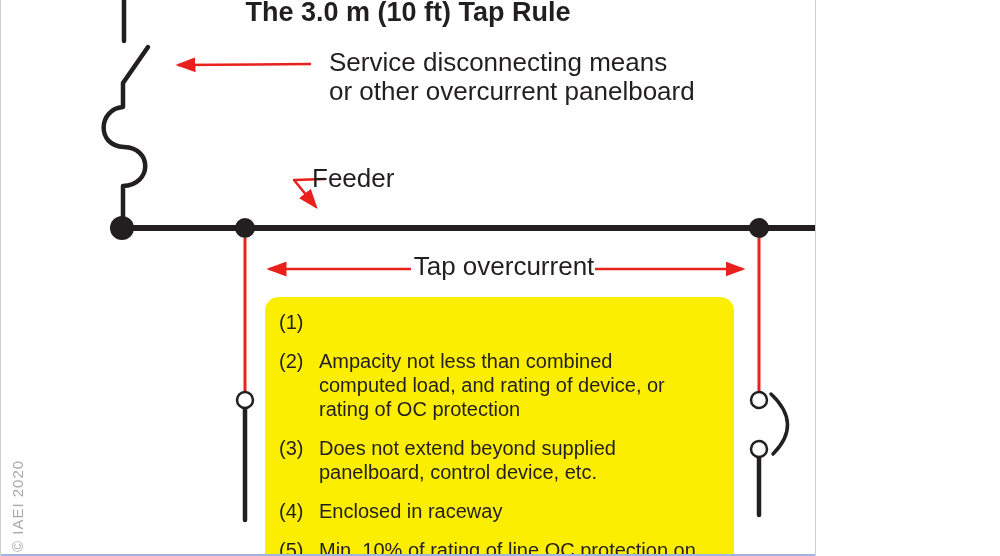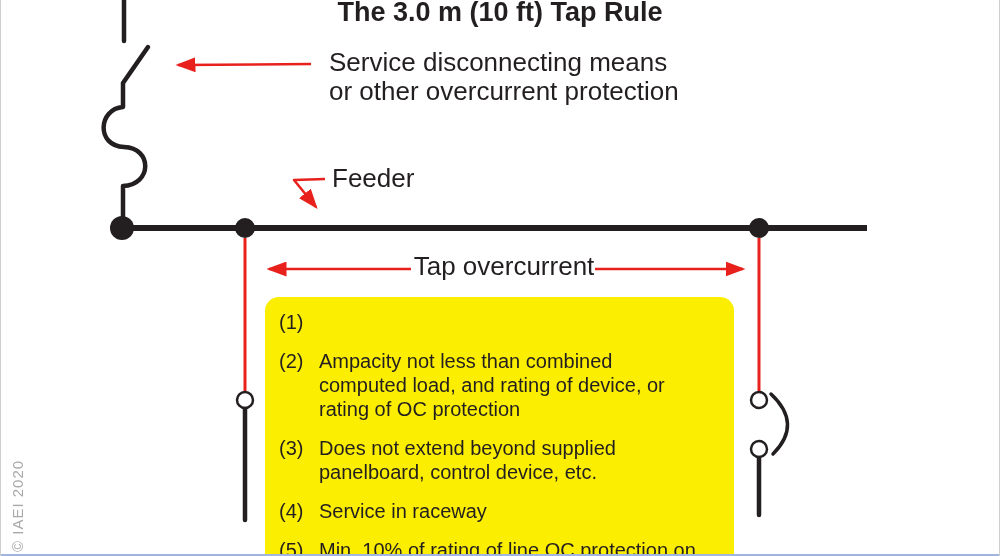"The 3.0 m (10 ft)" .stage { width: 1000px -> 816px }
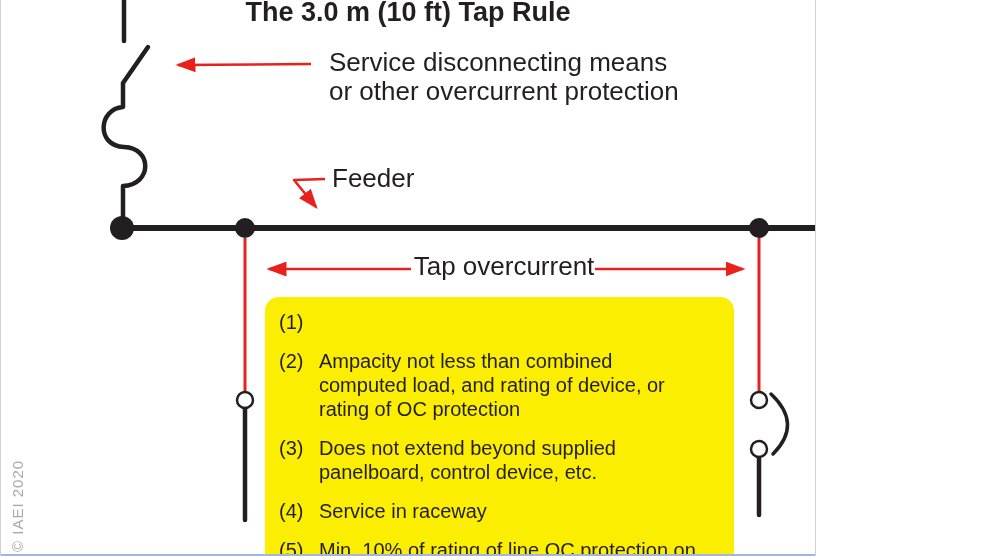"Service disconnecting means" div.service-label { text: protection -> panelboard }
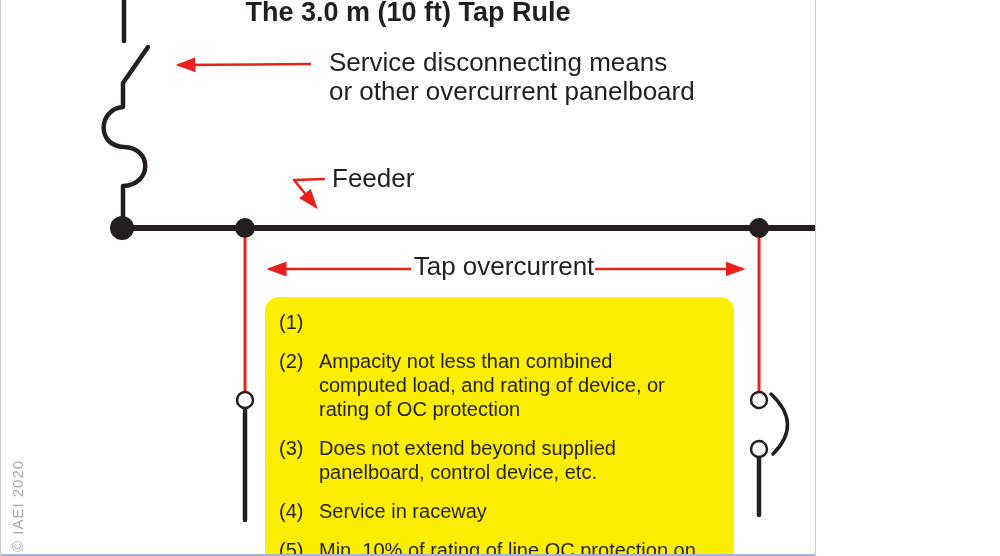"Feeder" .feeder-label { left: 331px -> 311px }
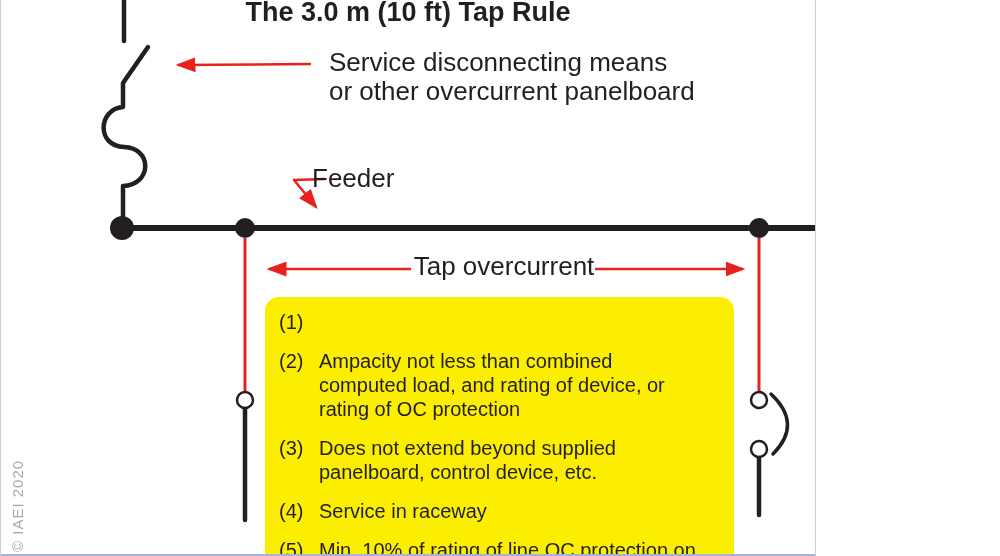"Service in raceway" span.rule-text { text: Service -> Enclosed }
